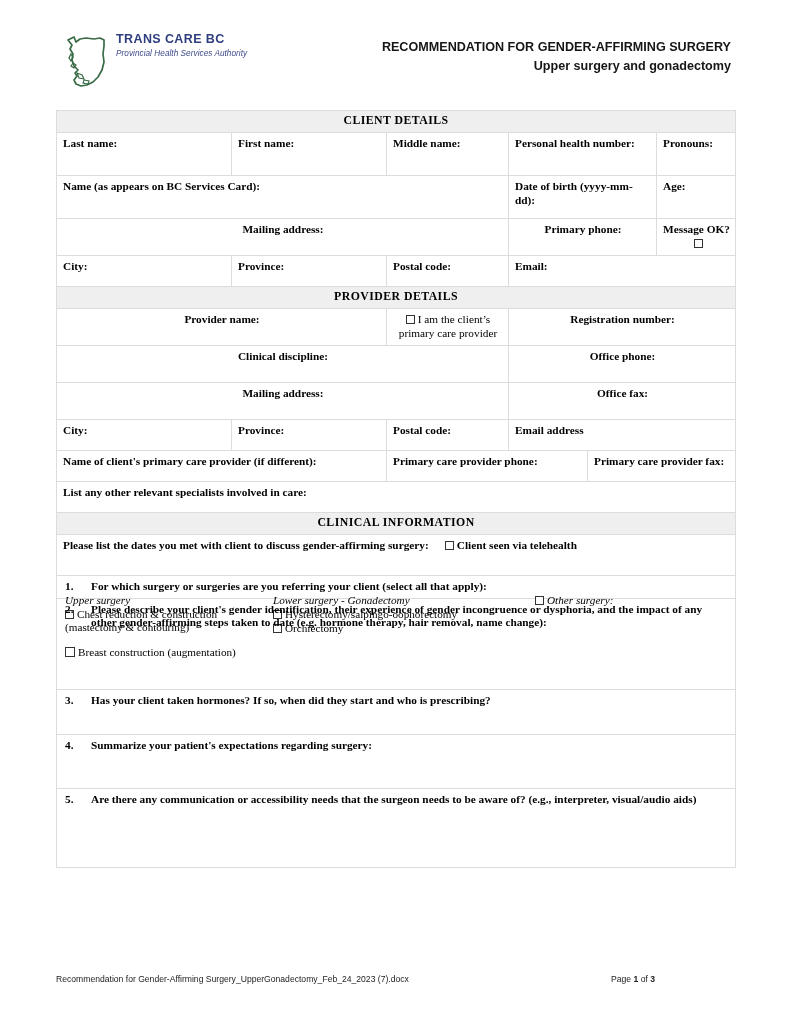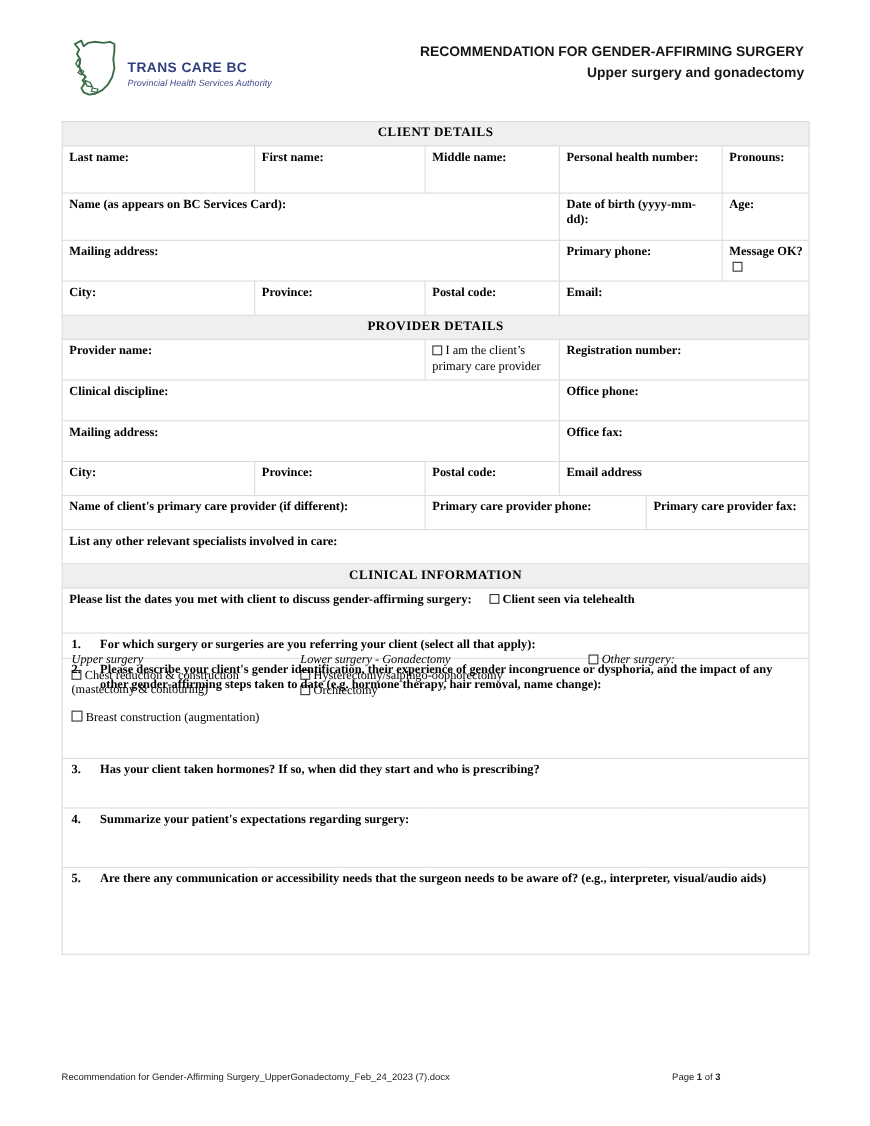"TRANS CARE BC" .logo-text { top: 26px -> 4px }
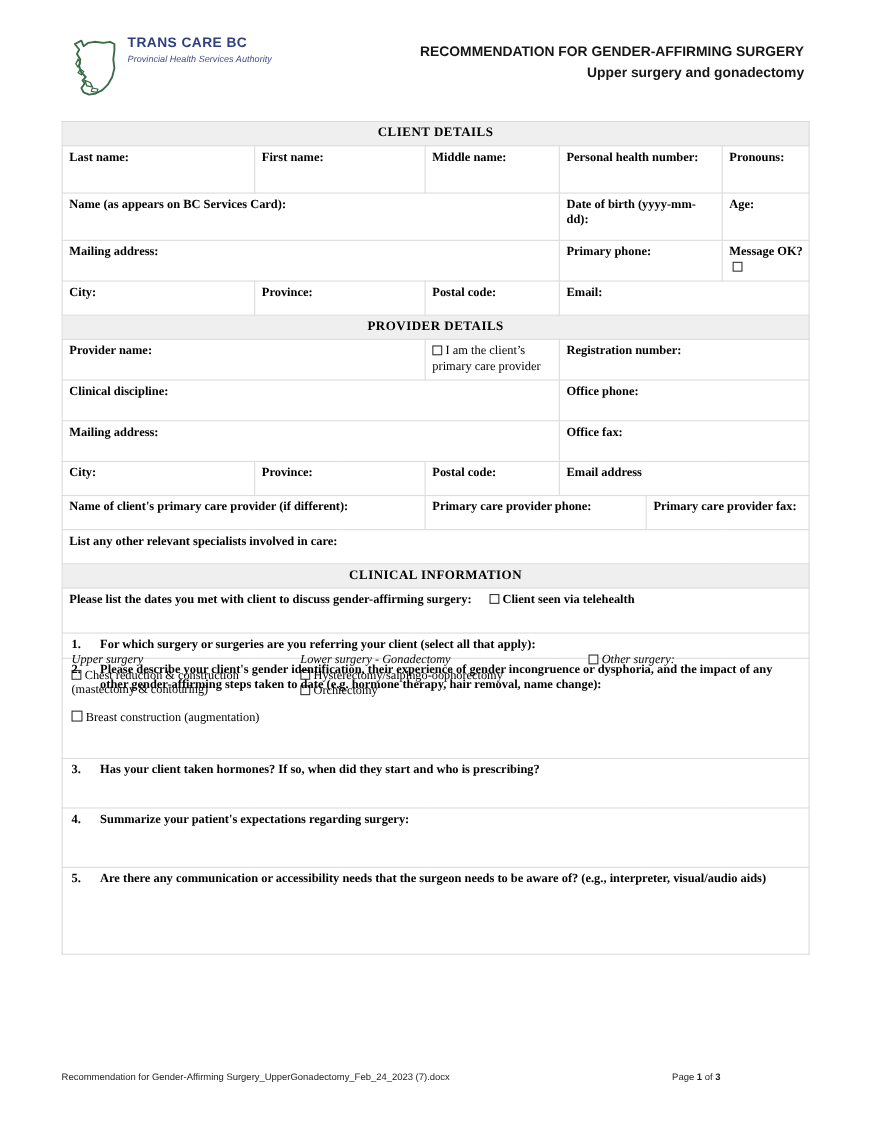"Mailing address:" td.tall2 { text-align: none -> center }
